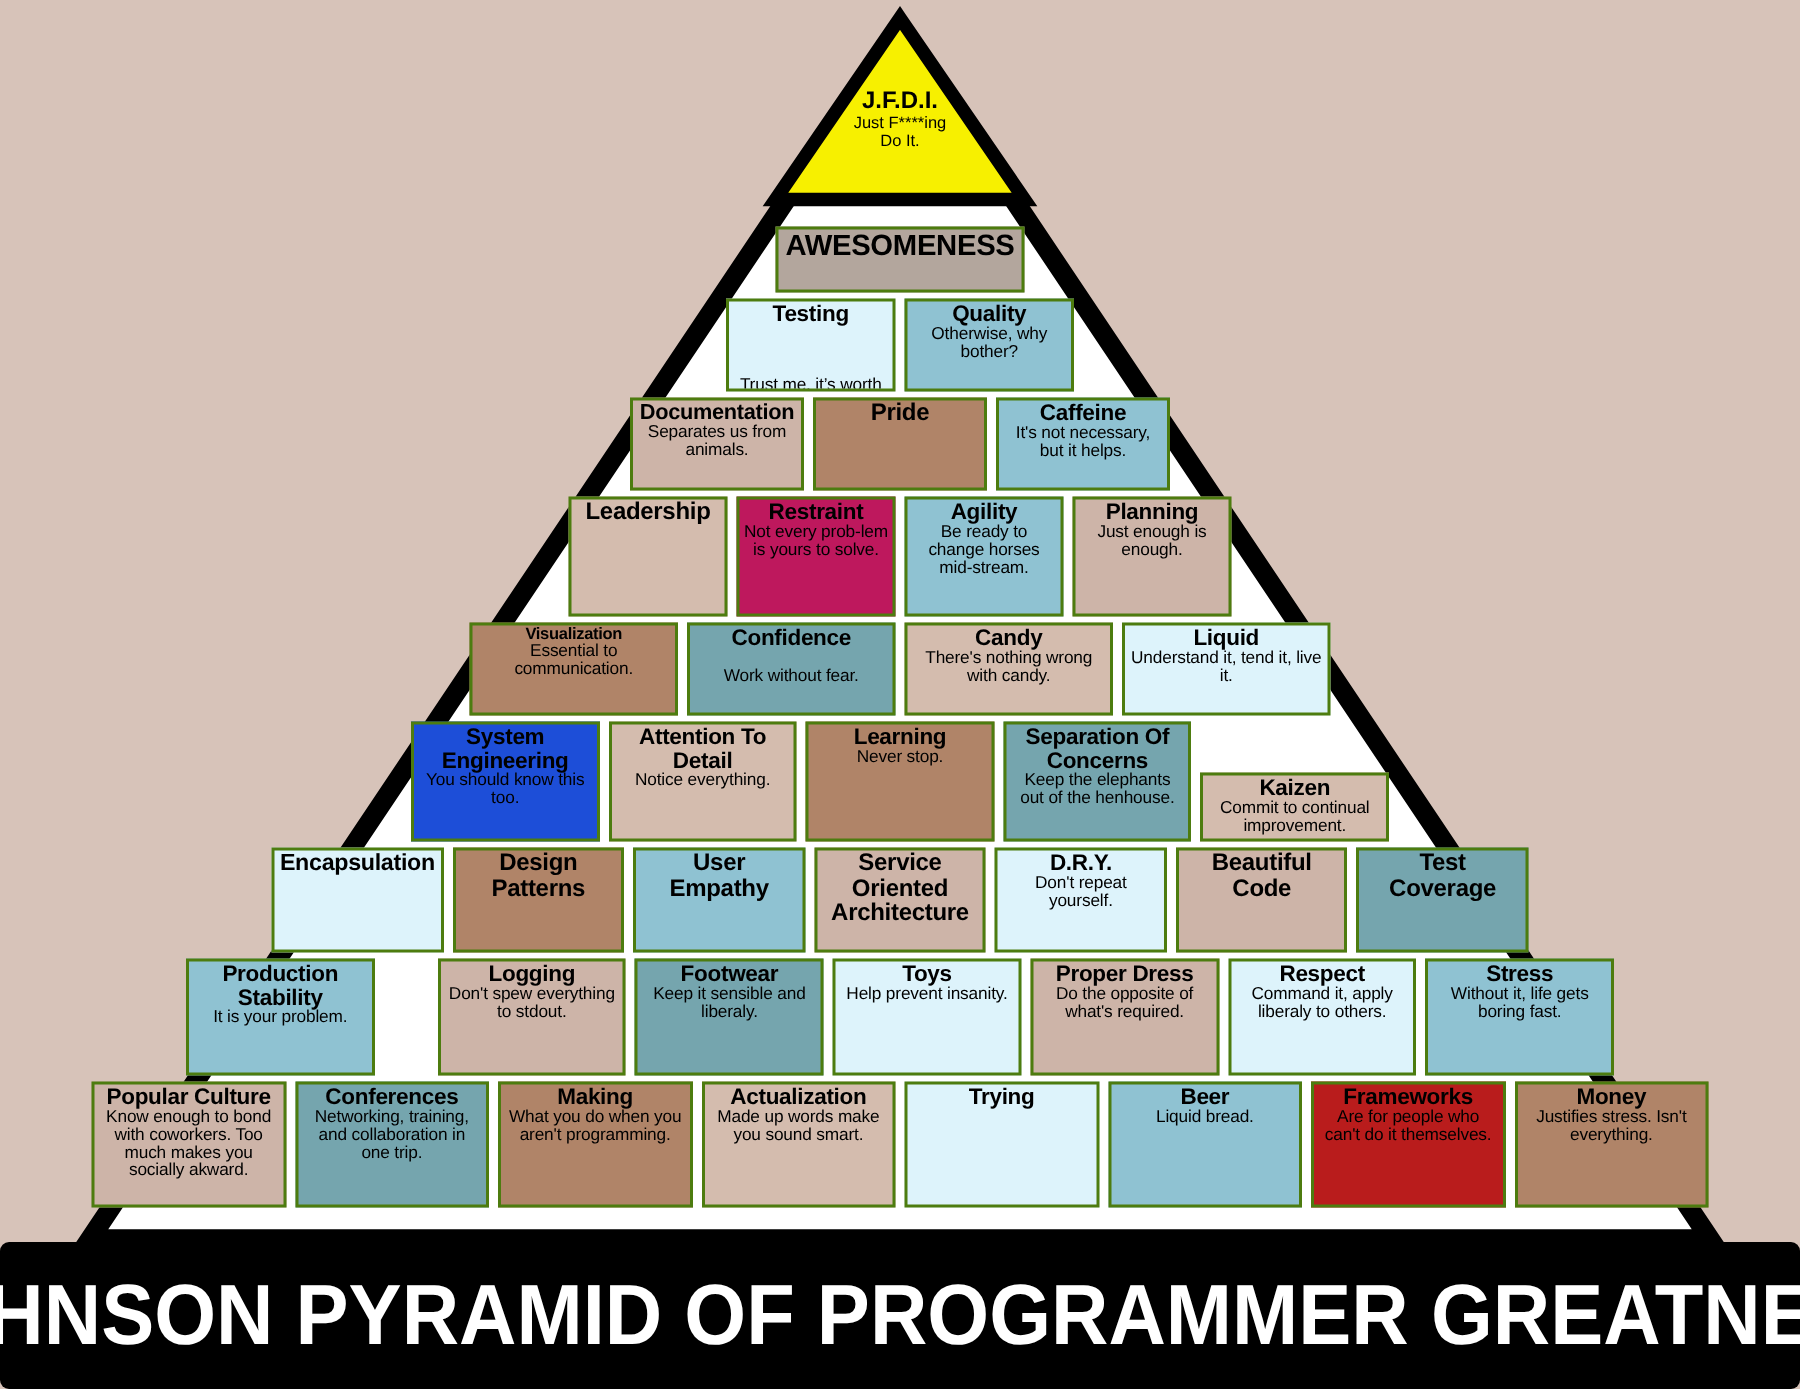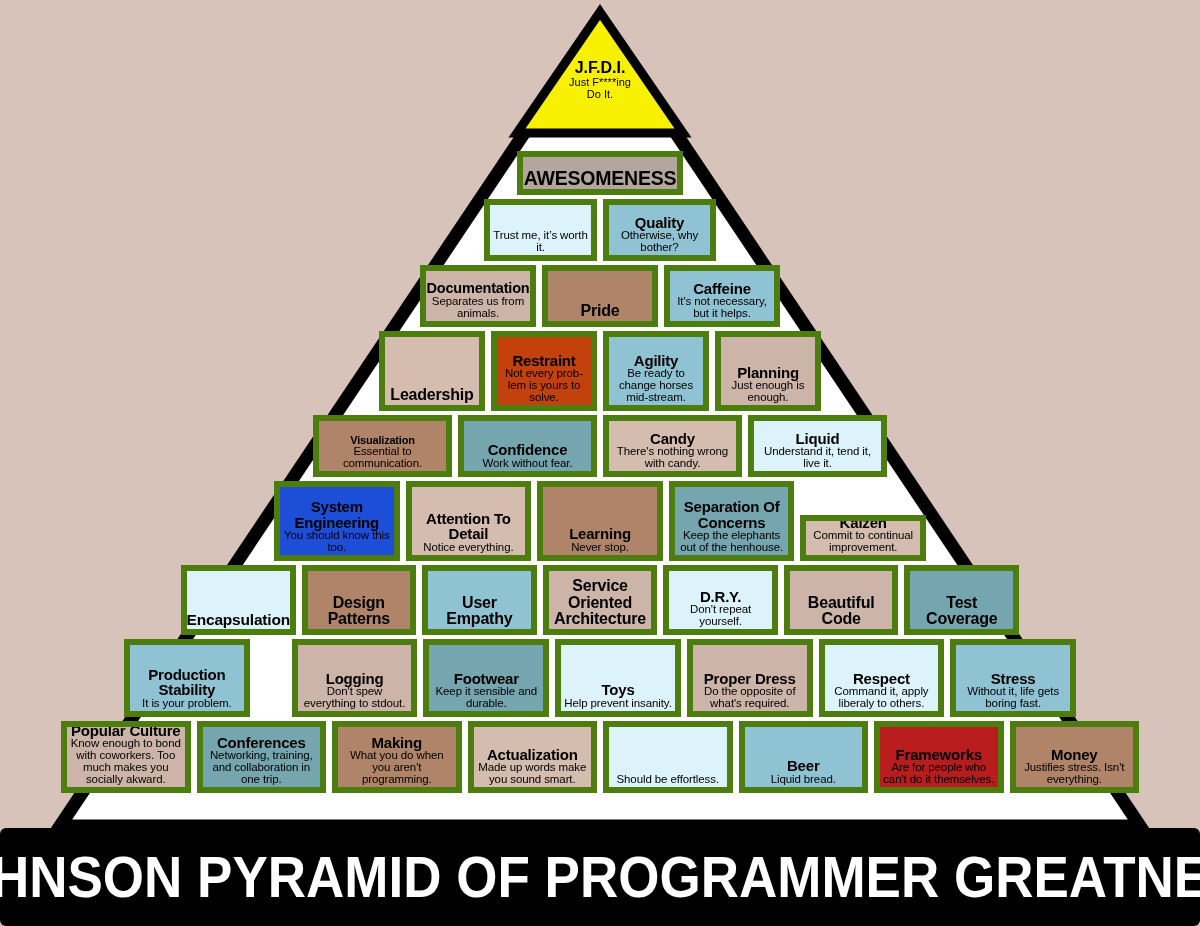"AWESOMENESS" .tile { border: 6px solid #4d7c0f -> 2px solid #4d7c0f; justify-content: flex-end -> flex-start }
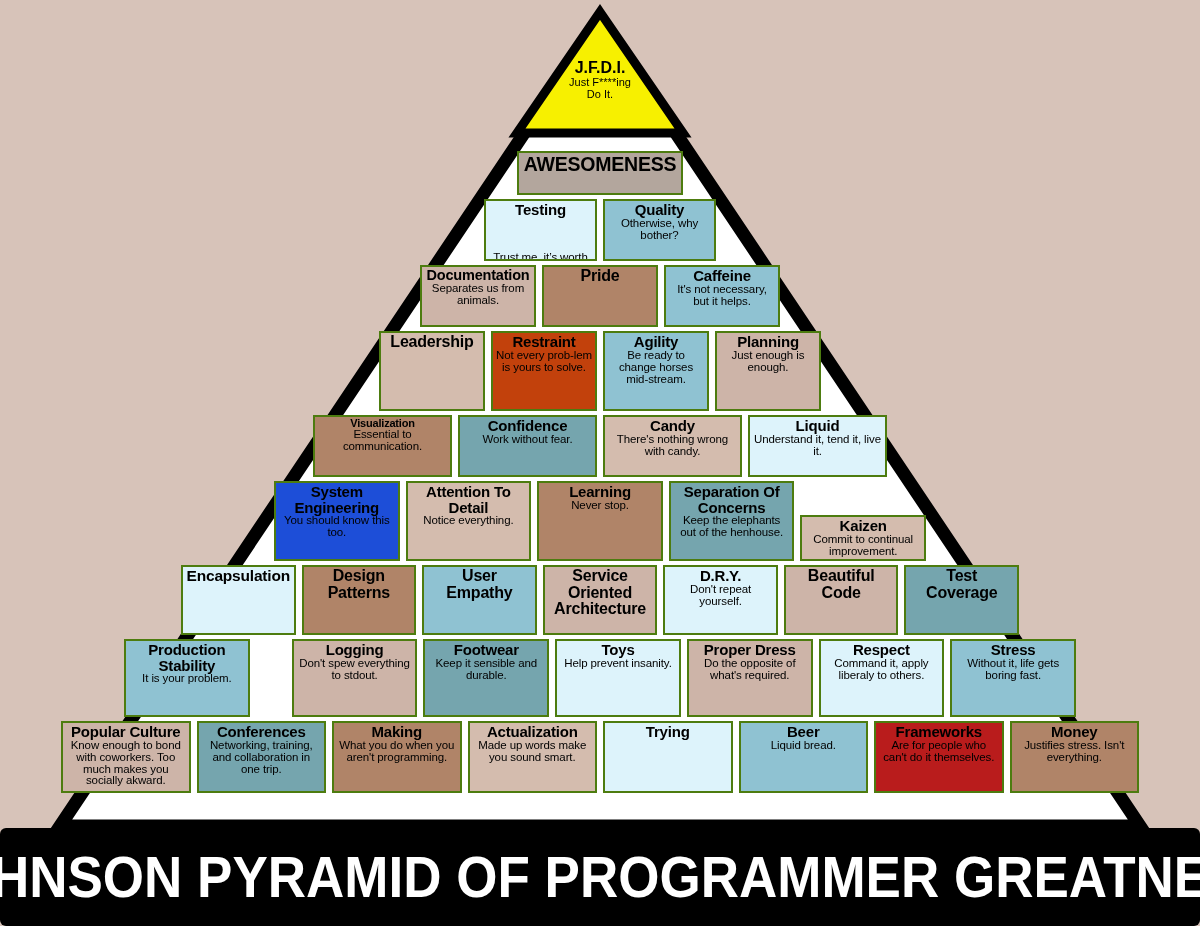"Restraint" div.tile { background: #c2410c -> #be185d }
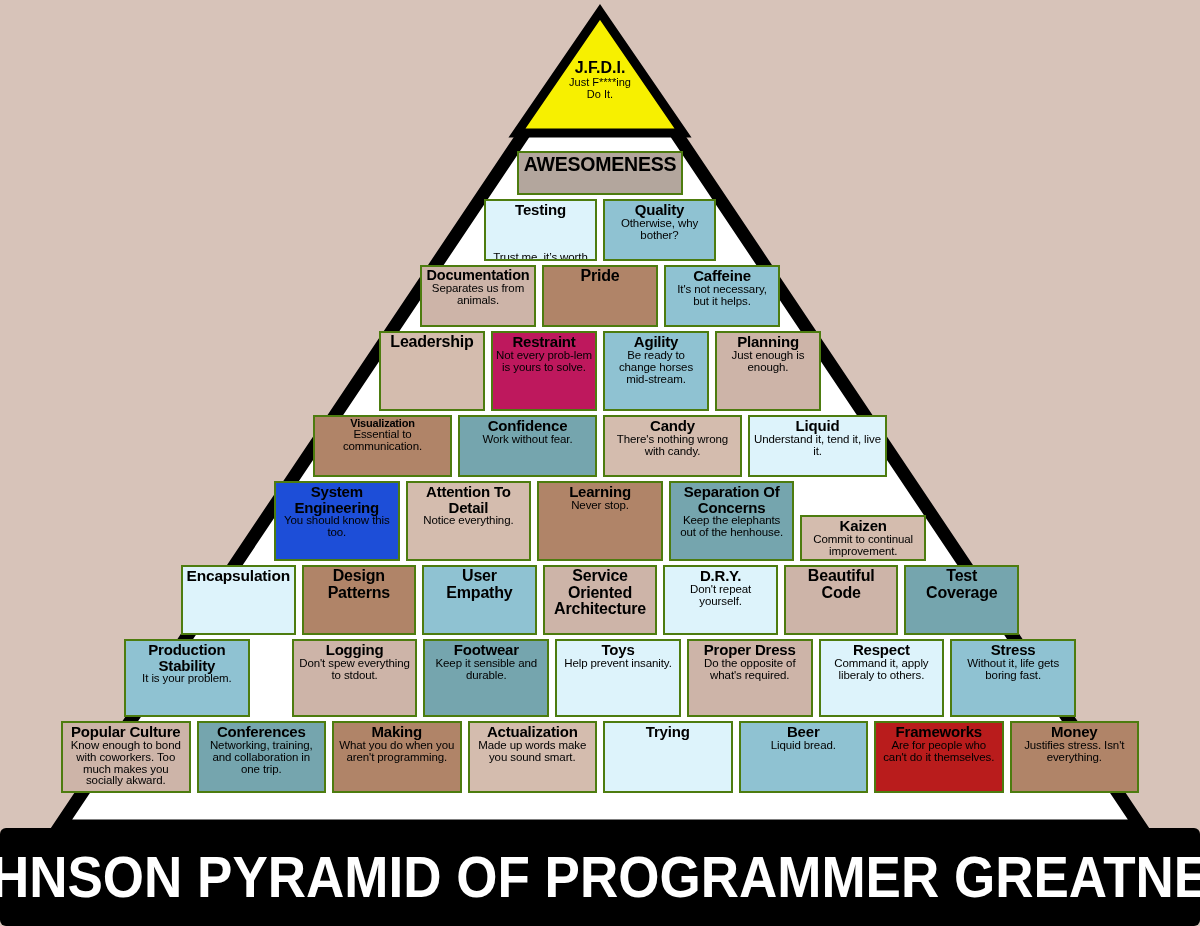"Confidence" div.tile { gap: none -> 12px }
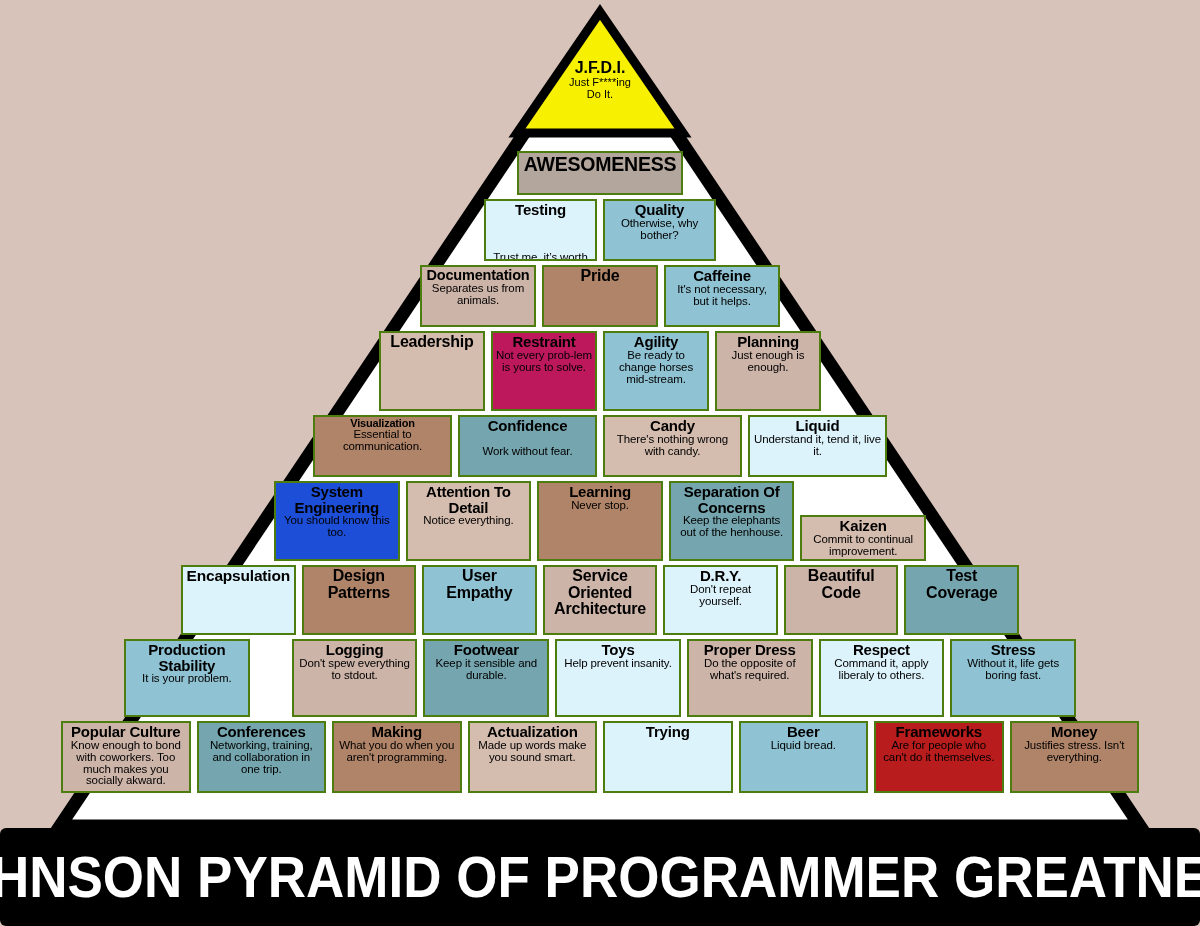"Keep it sensible and durable." div.t-sub { text: durable -> liberaly }
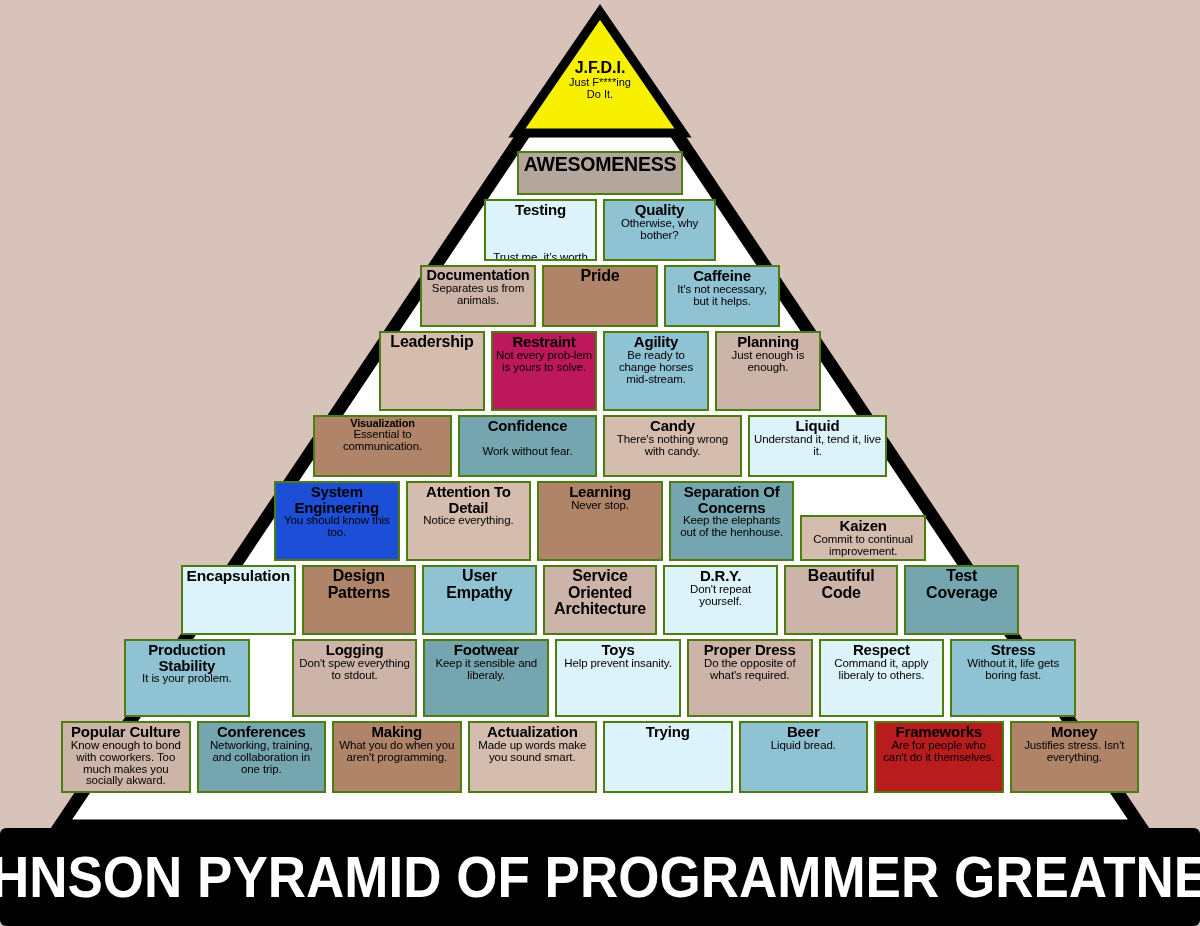"Popular Culture" div.row { height: 72px -> 84px }
